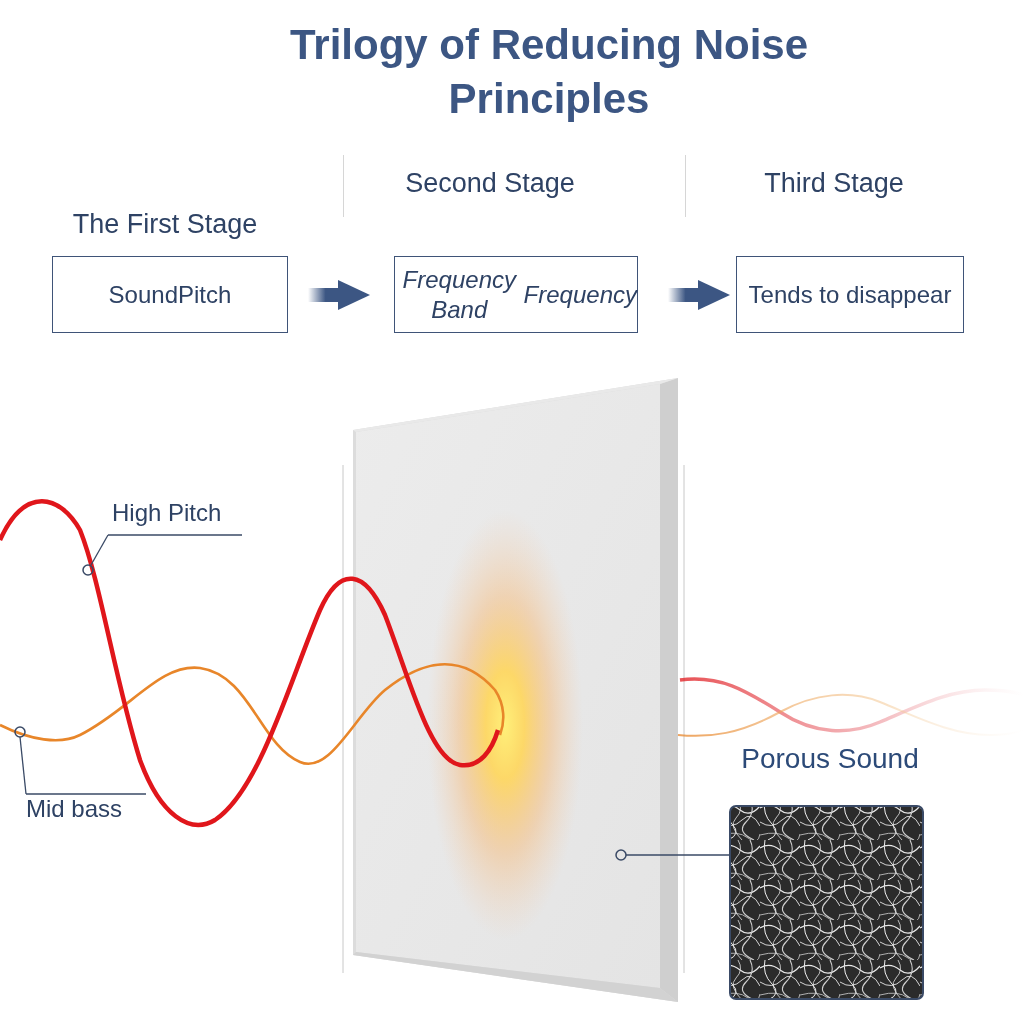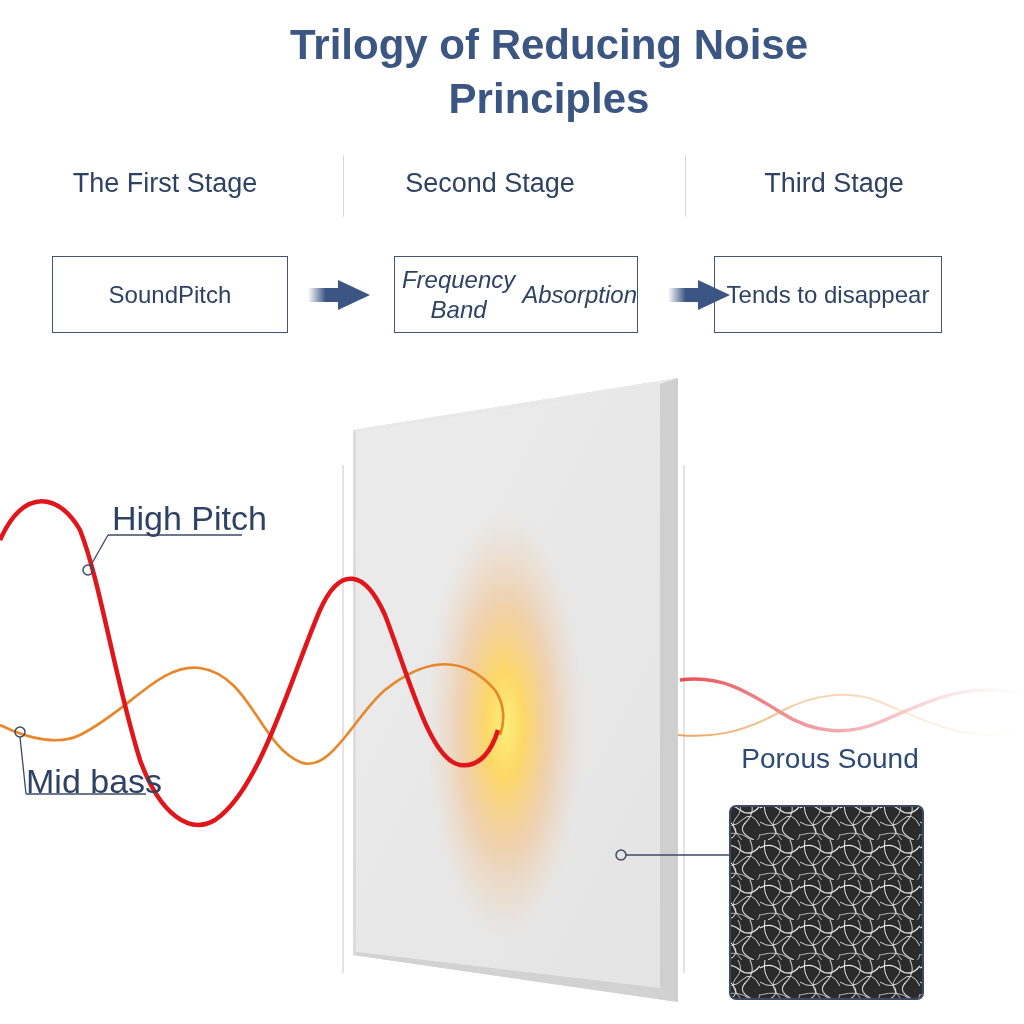"The First Stage" div.stage-label { margin-top: none -> 41px }
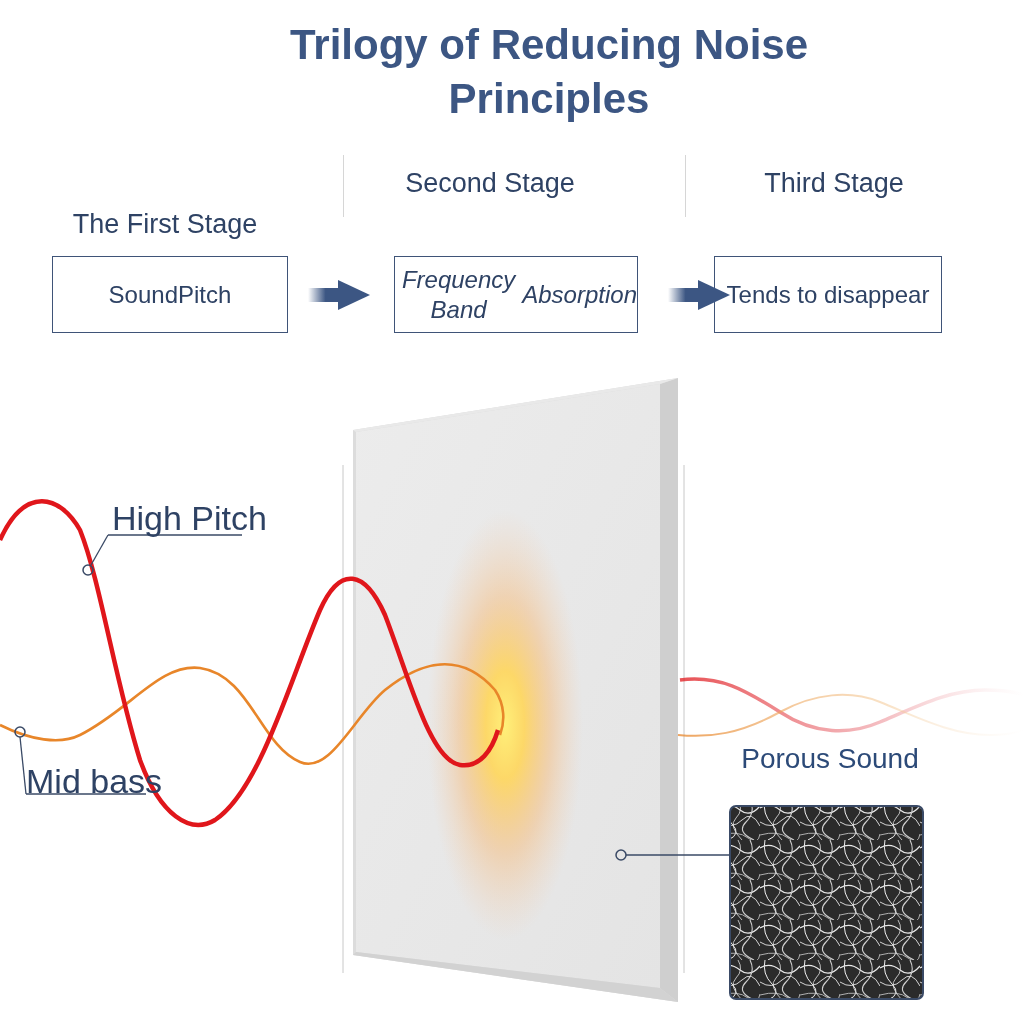"Absorption" span { text: Absorption -> Frequency }
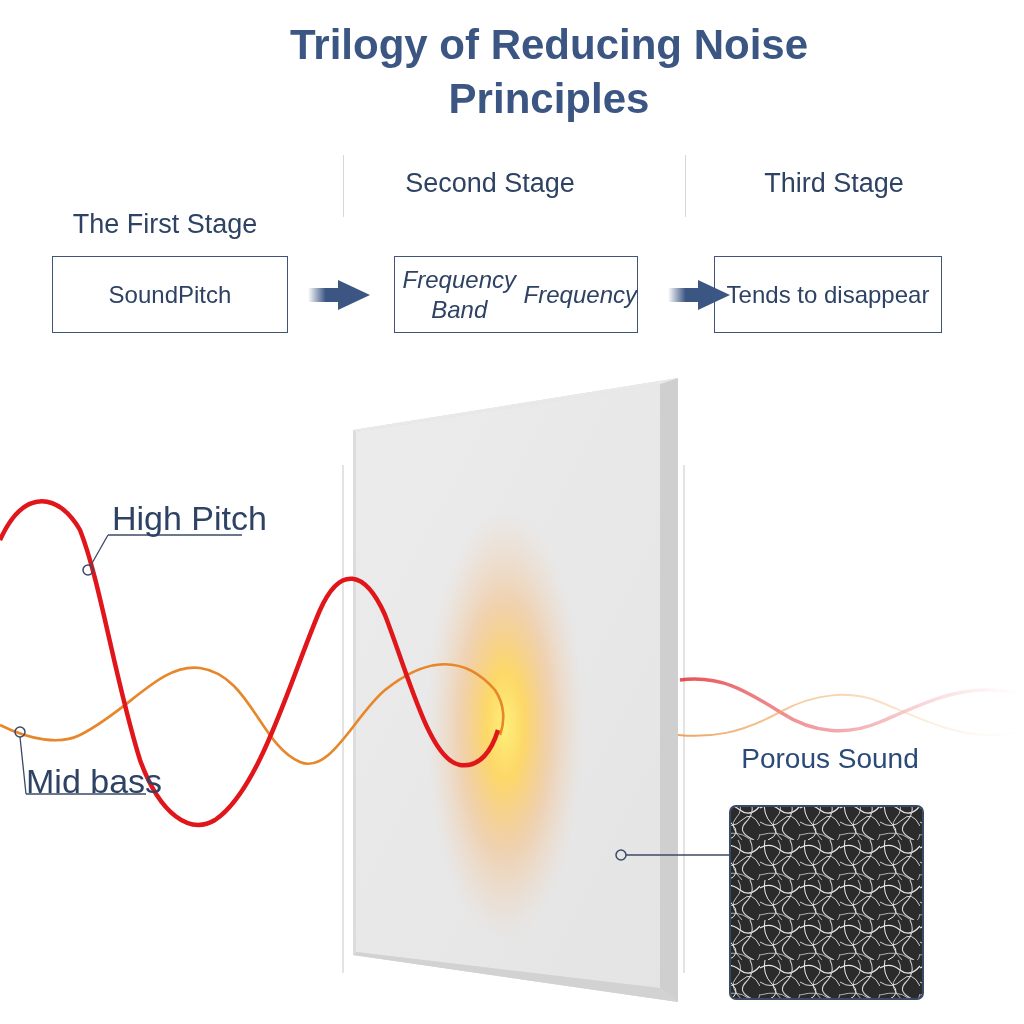"Tends to disappear" div.box { left: 714px -> 736px }
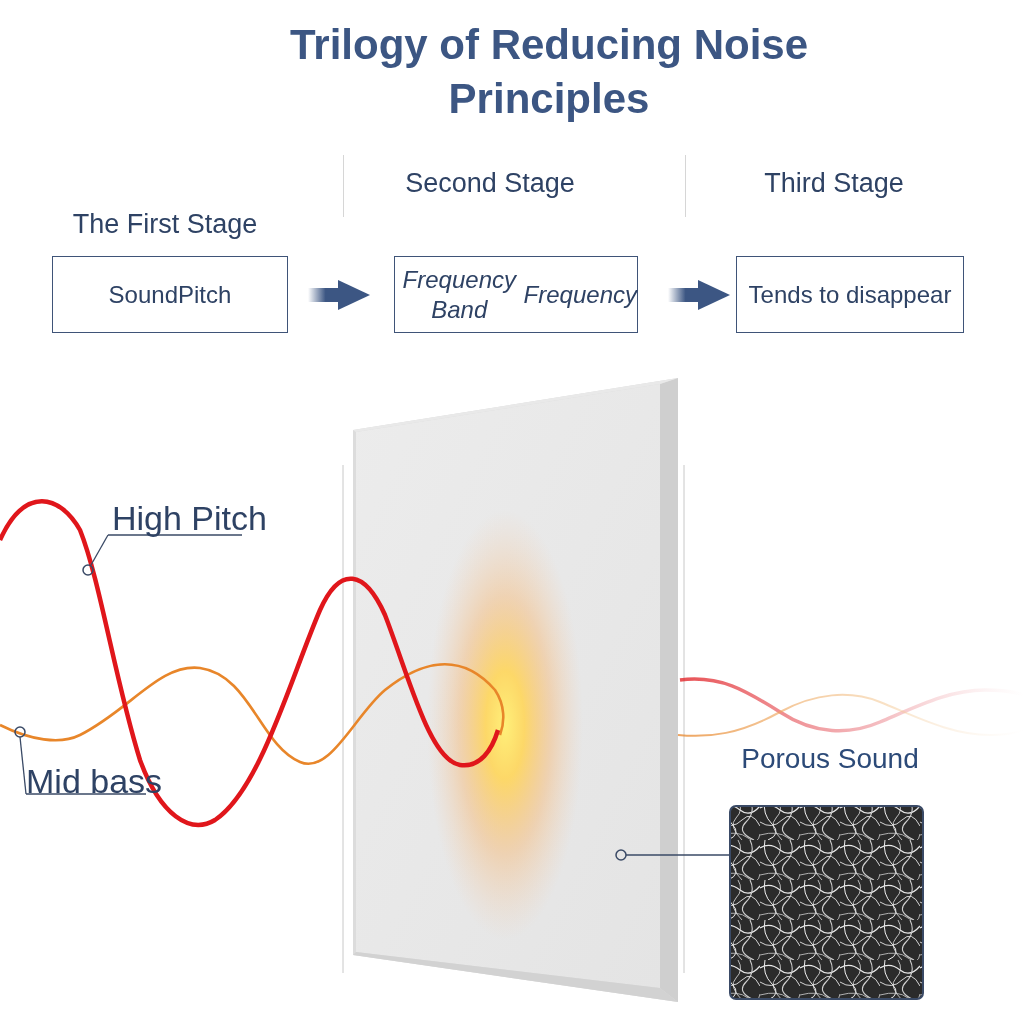"High Pitch" .callout-label { font-size: 34px -> 24px }
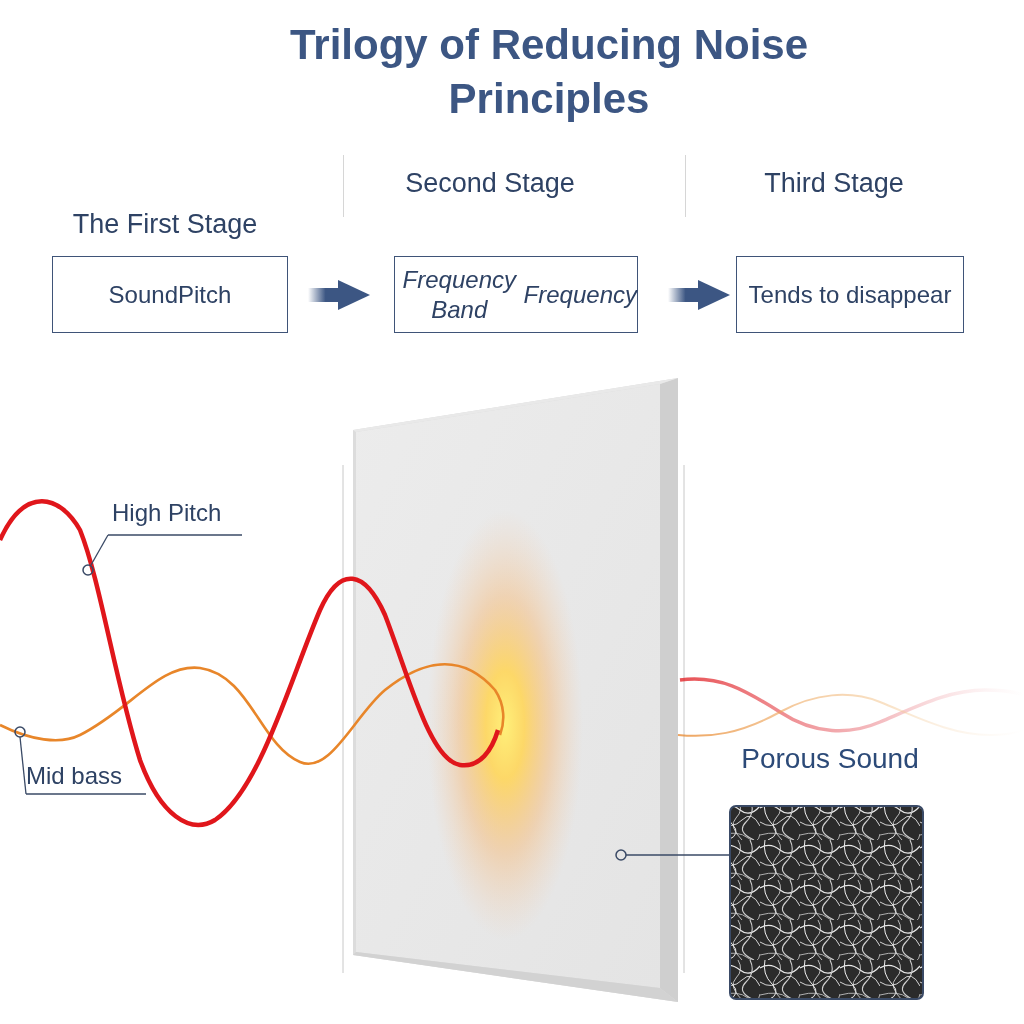"Mid bass" div.callout-label { top: 762px -> 795px }
